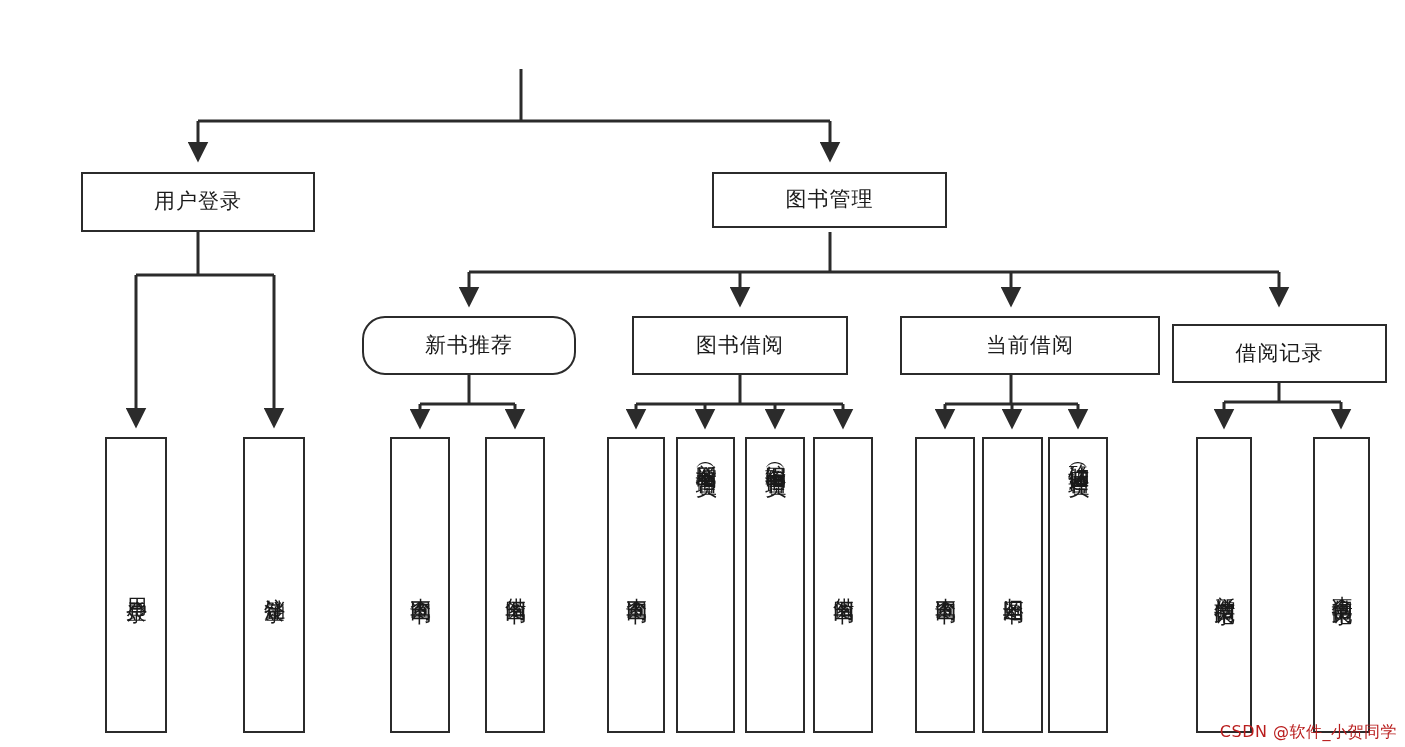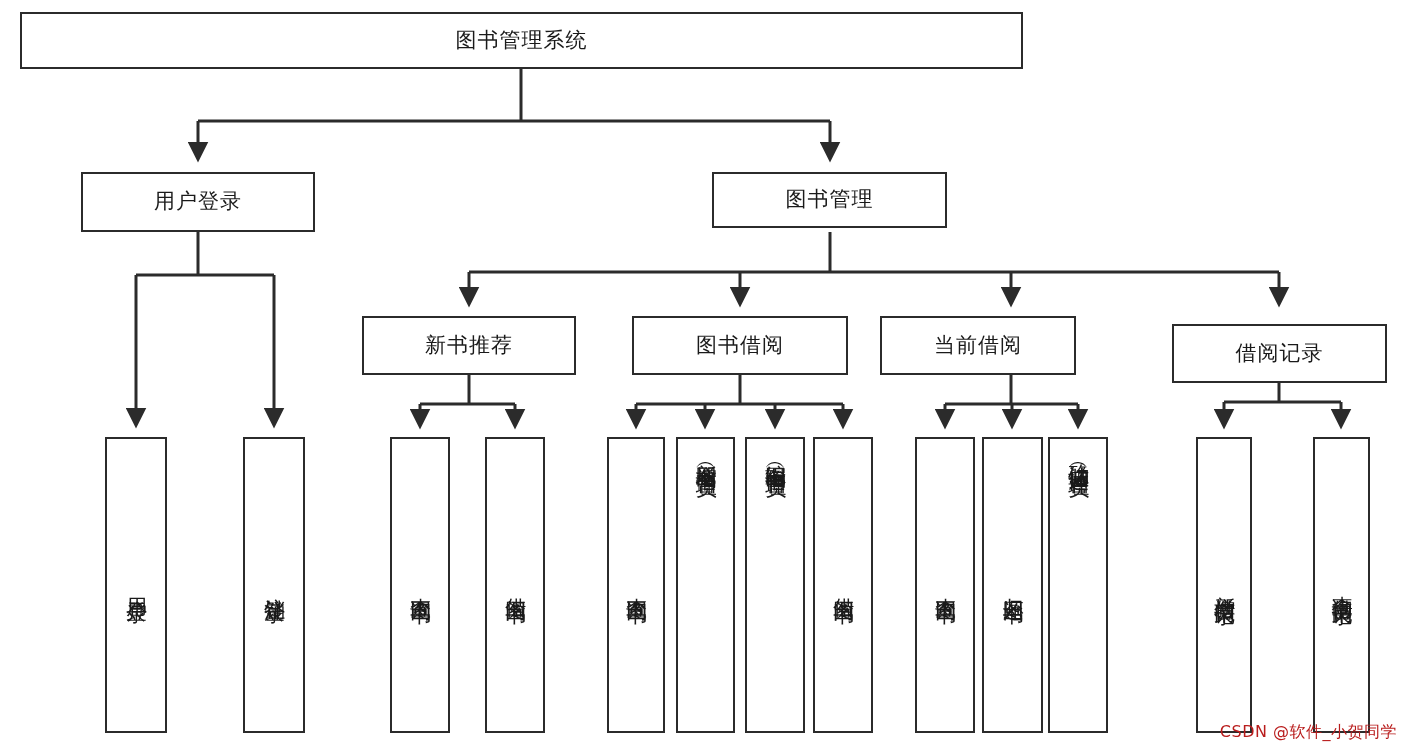"图书管理系统" div.node { html: <div> <span>图书管理系统</span> </div> -> none }
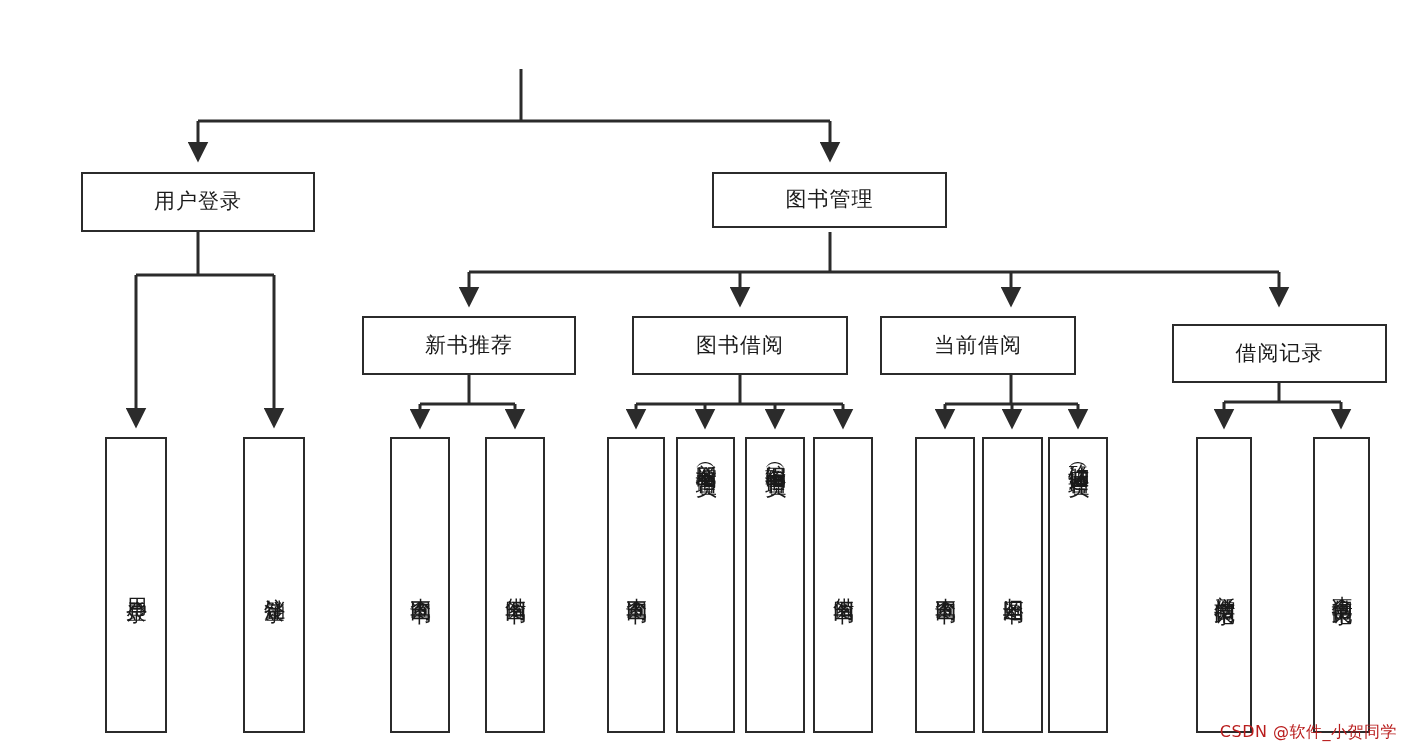"新书推荐" div.node { border-radius: none -> 23px }
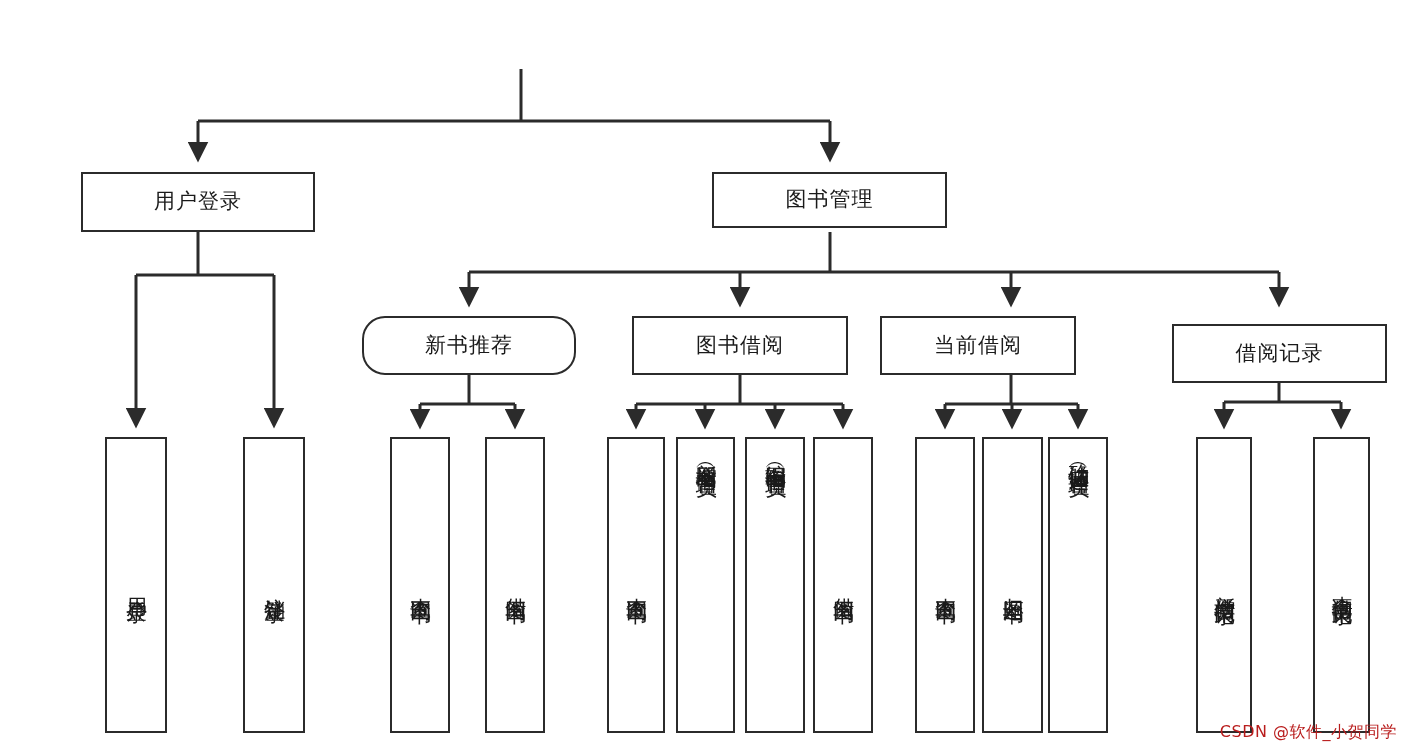"当前借阅" div.node { left: 880px -> 900px; width: 196px -> 260px }
